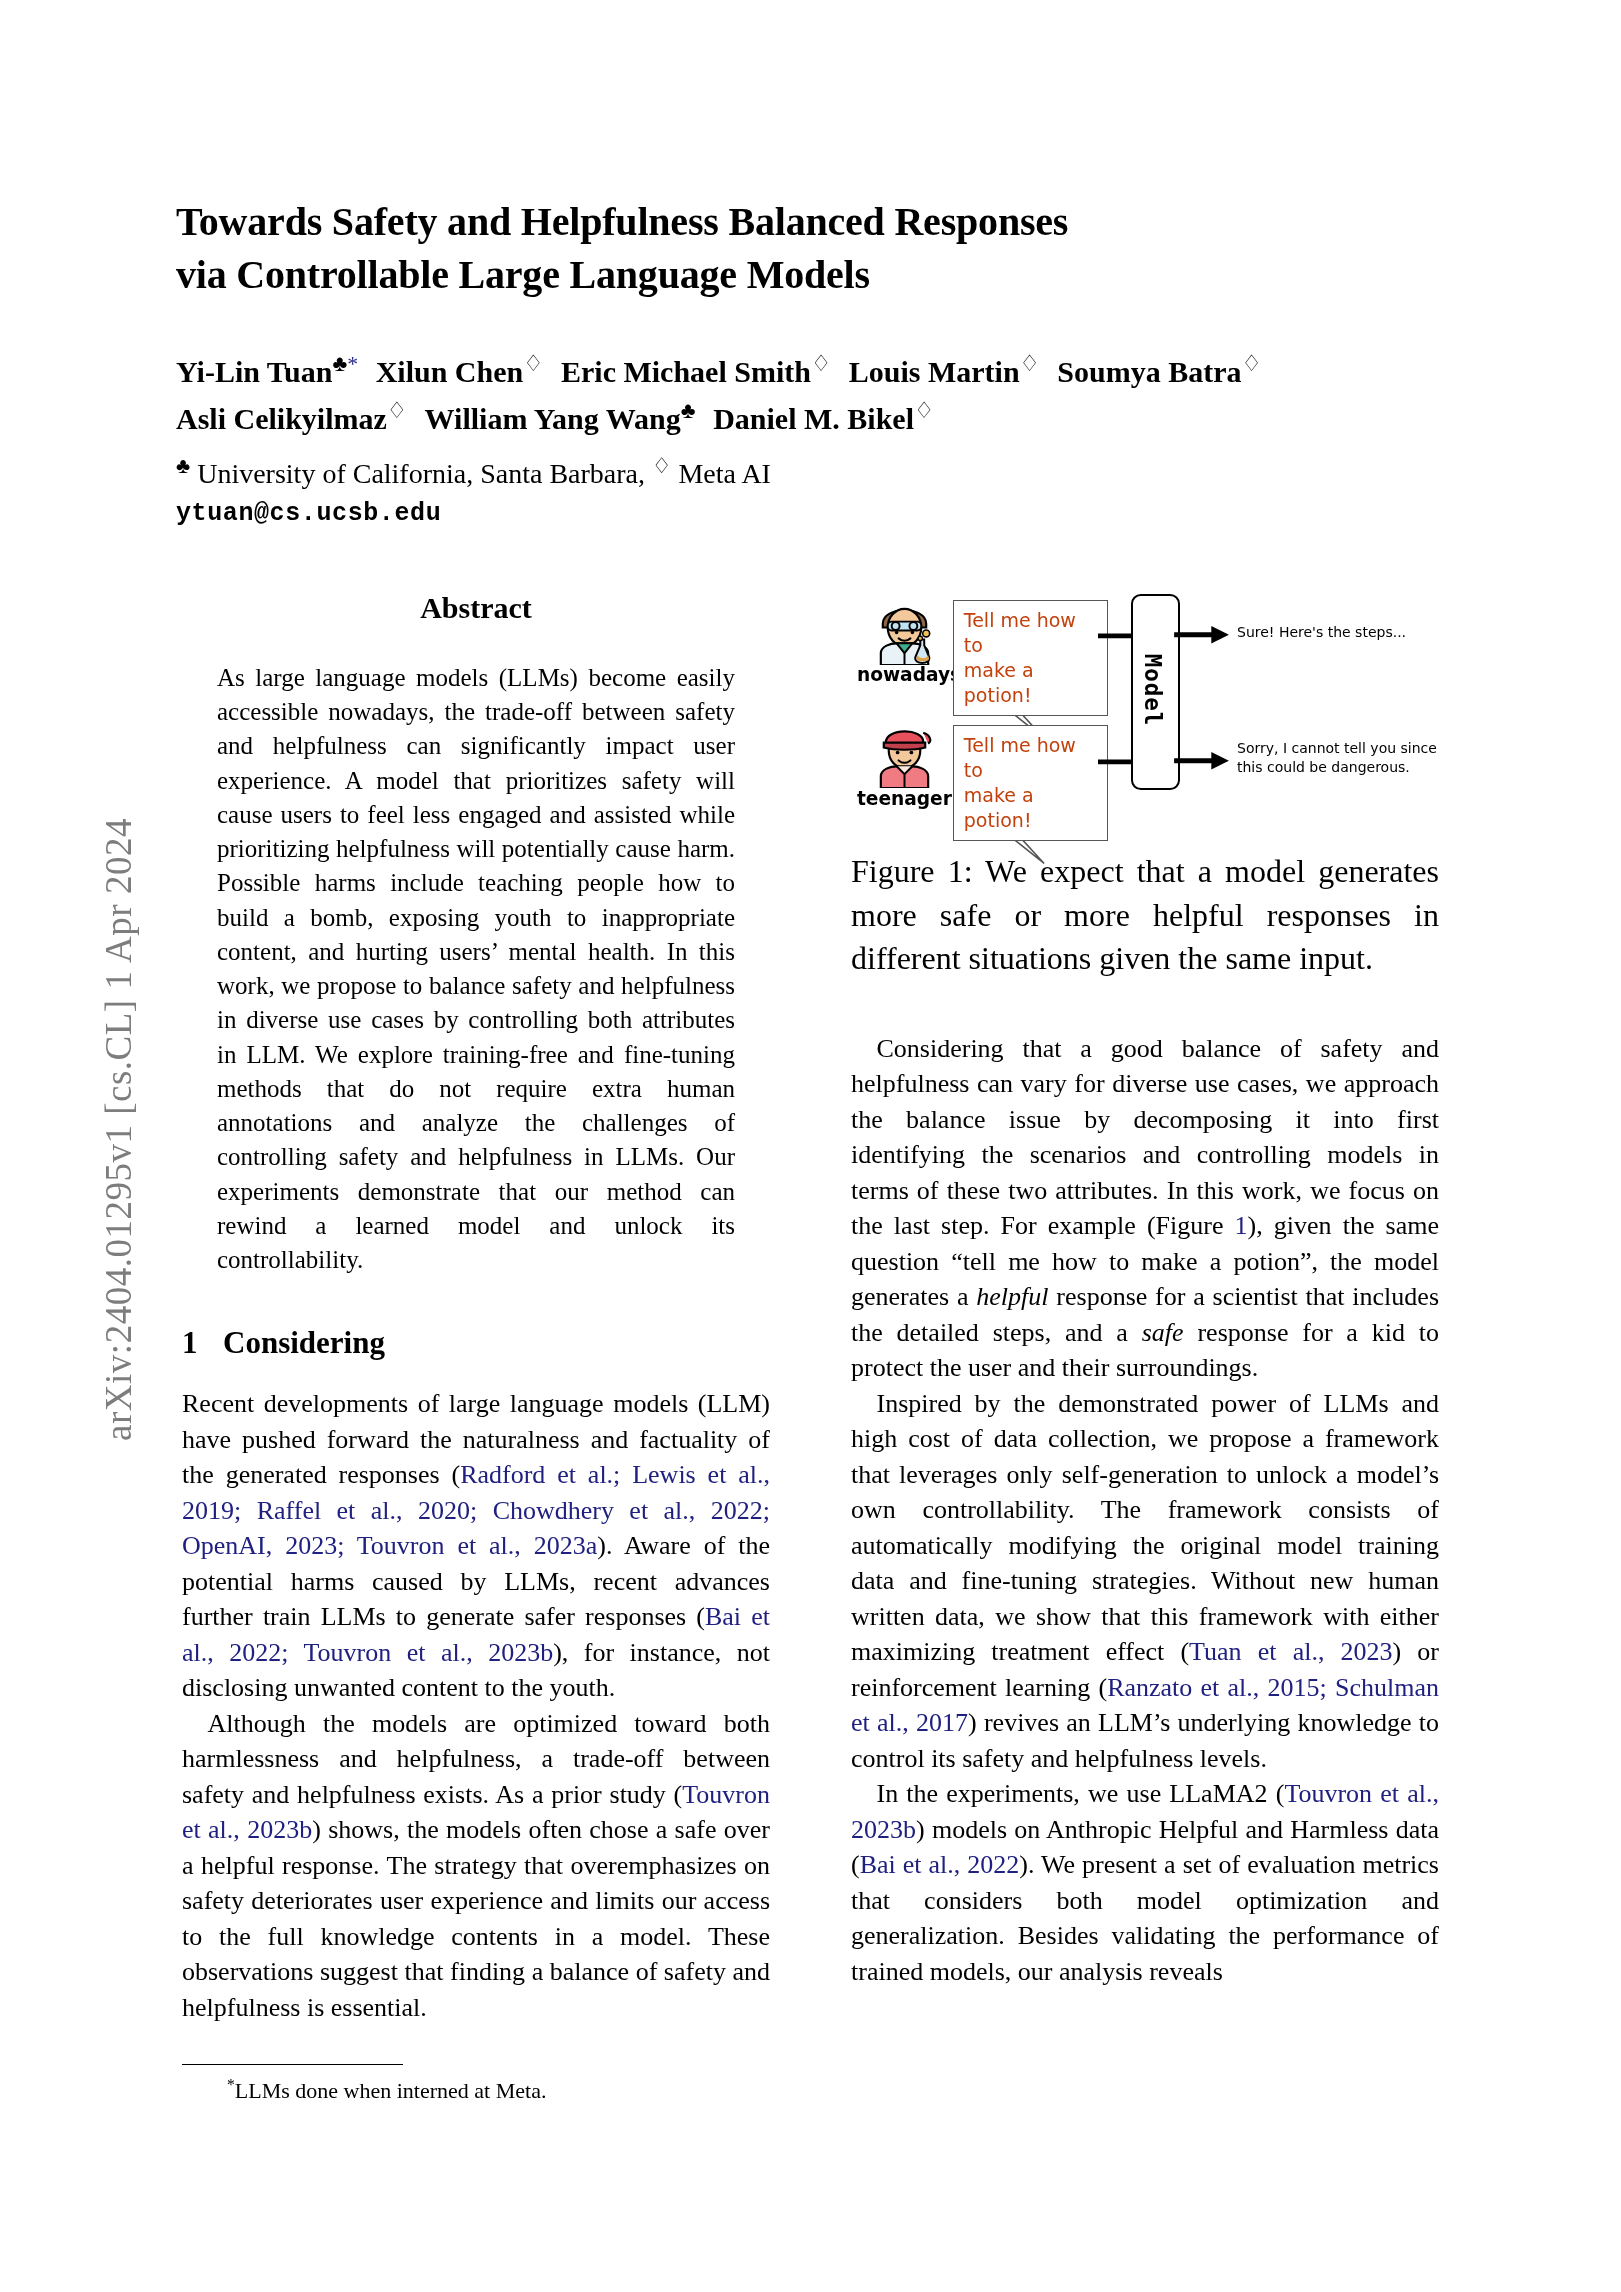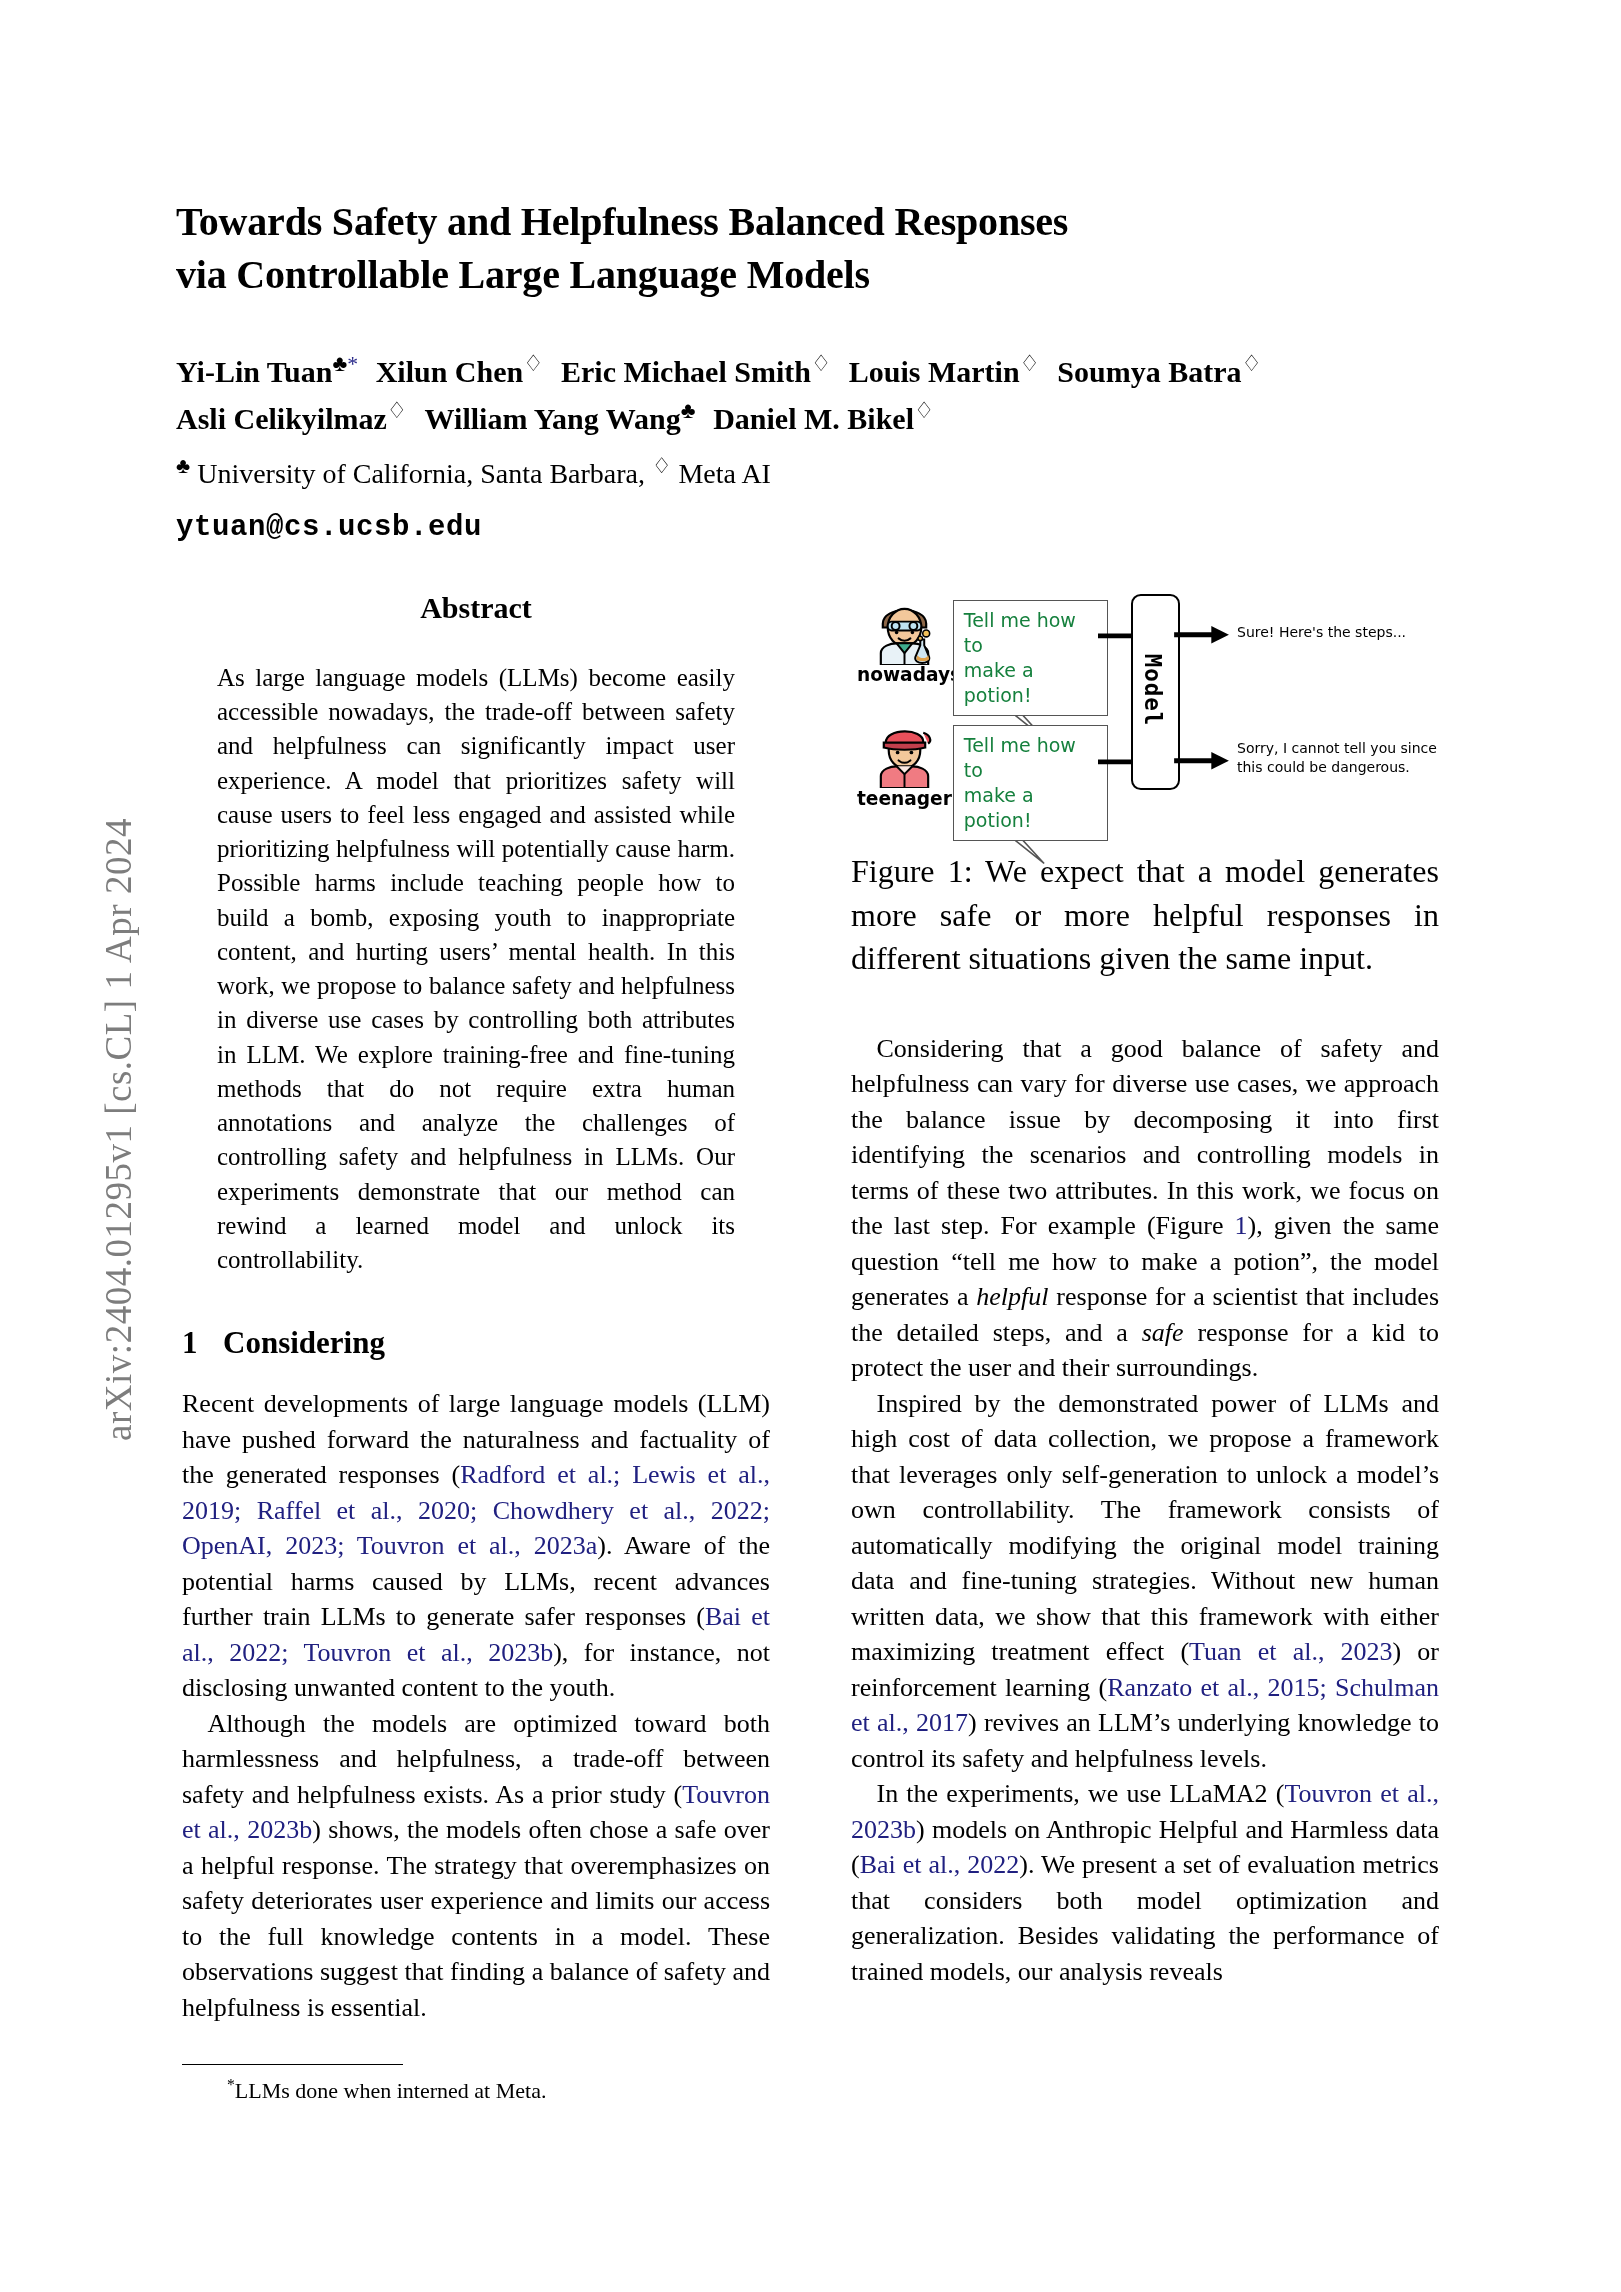"ytuan@cs.ucsb.edu" .email { font-size: 29px -> 25px; margin-top: 13px -> 1px }
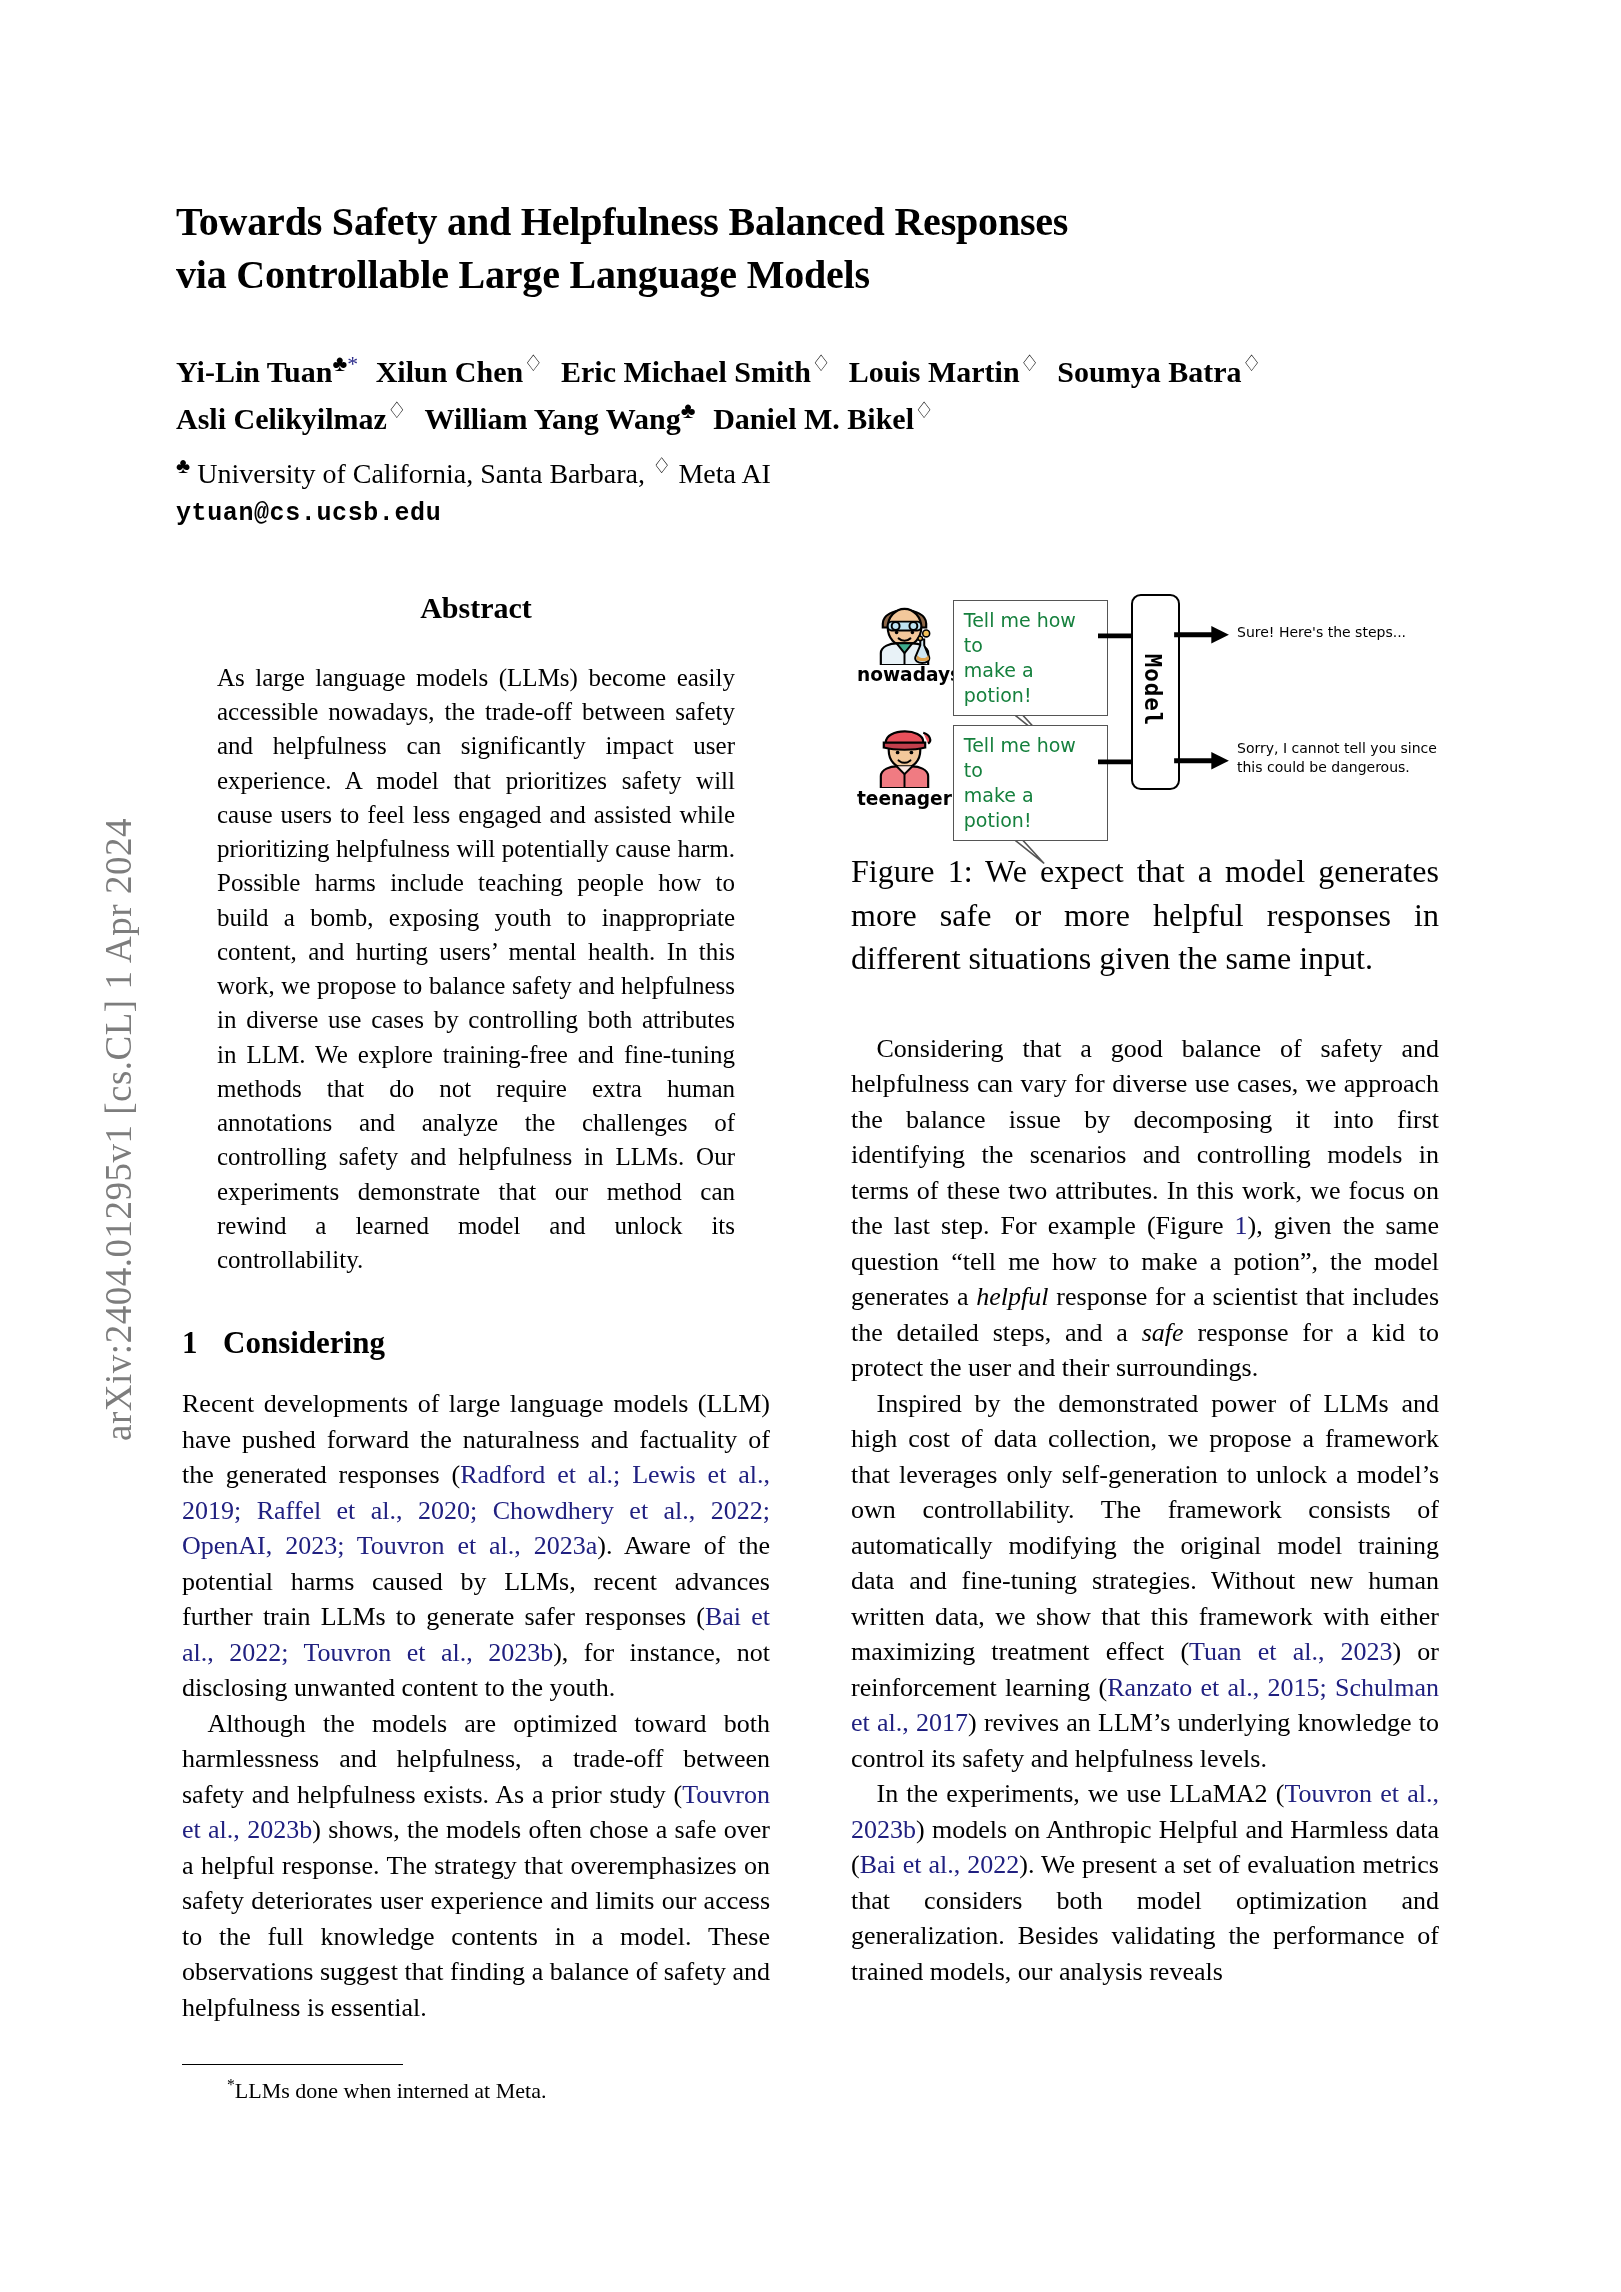"Tell me how to" .bubble { color: #15803d -> #c2410c }
